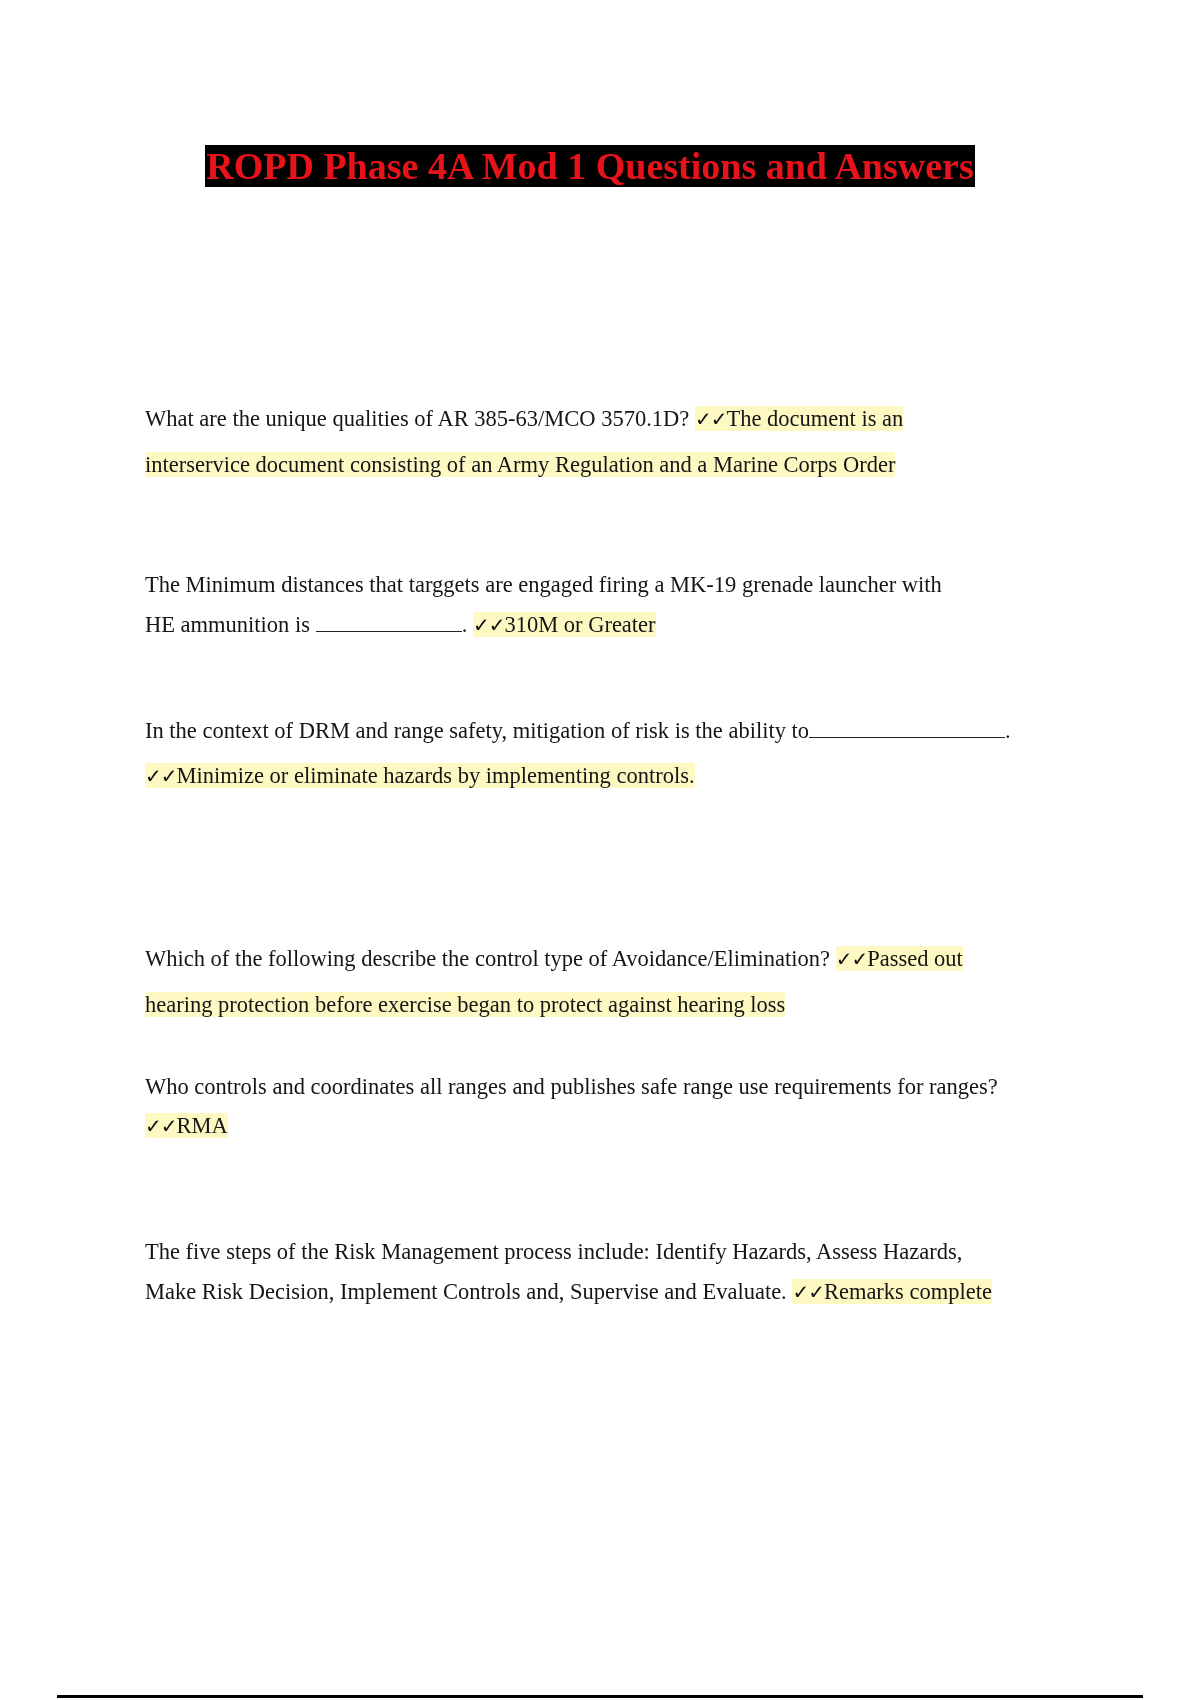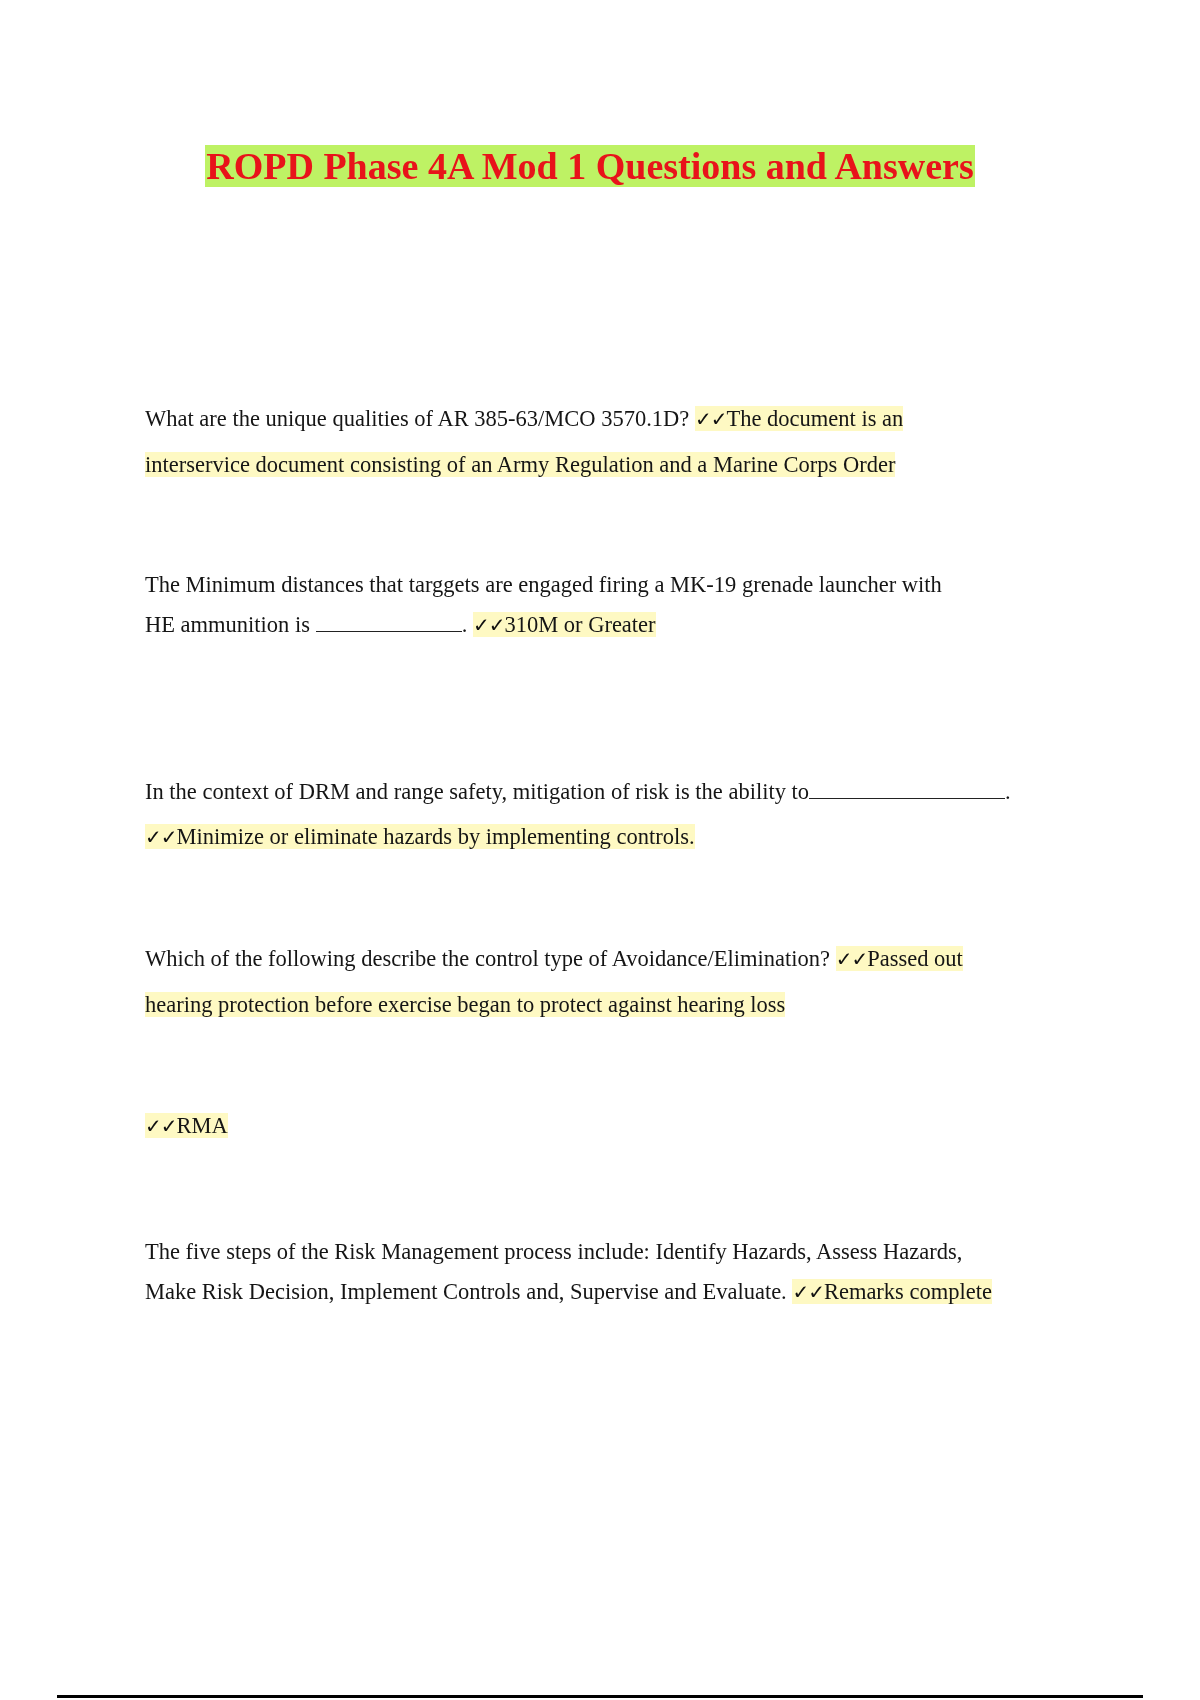"ROPD Phase 4A Mod 1" .title .hl { background: #bef264 -> #000000 }
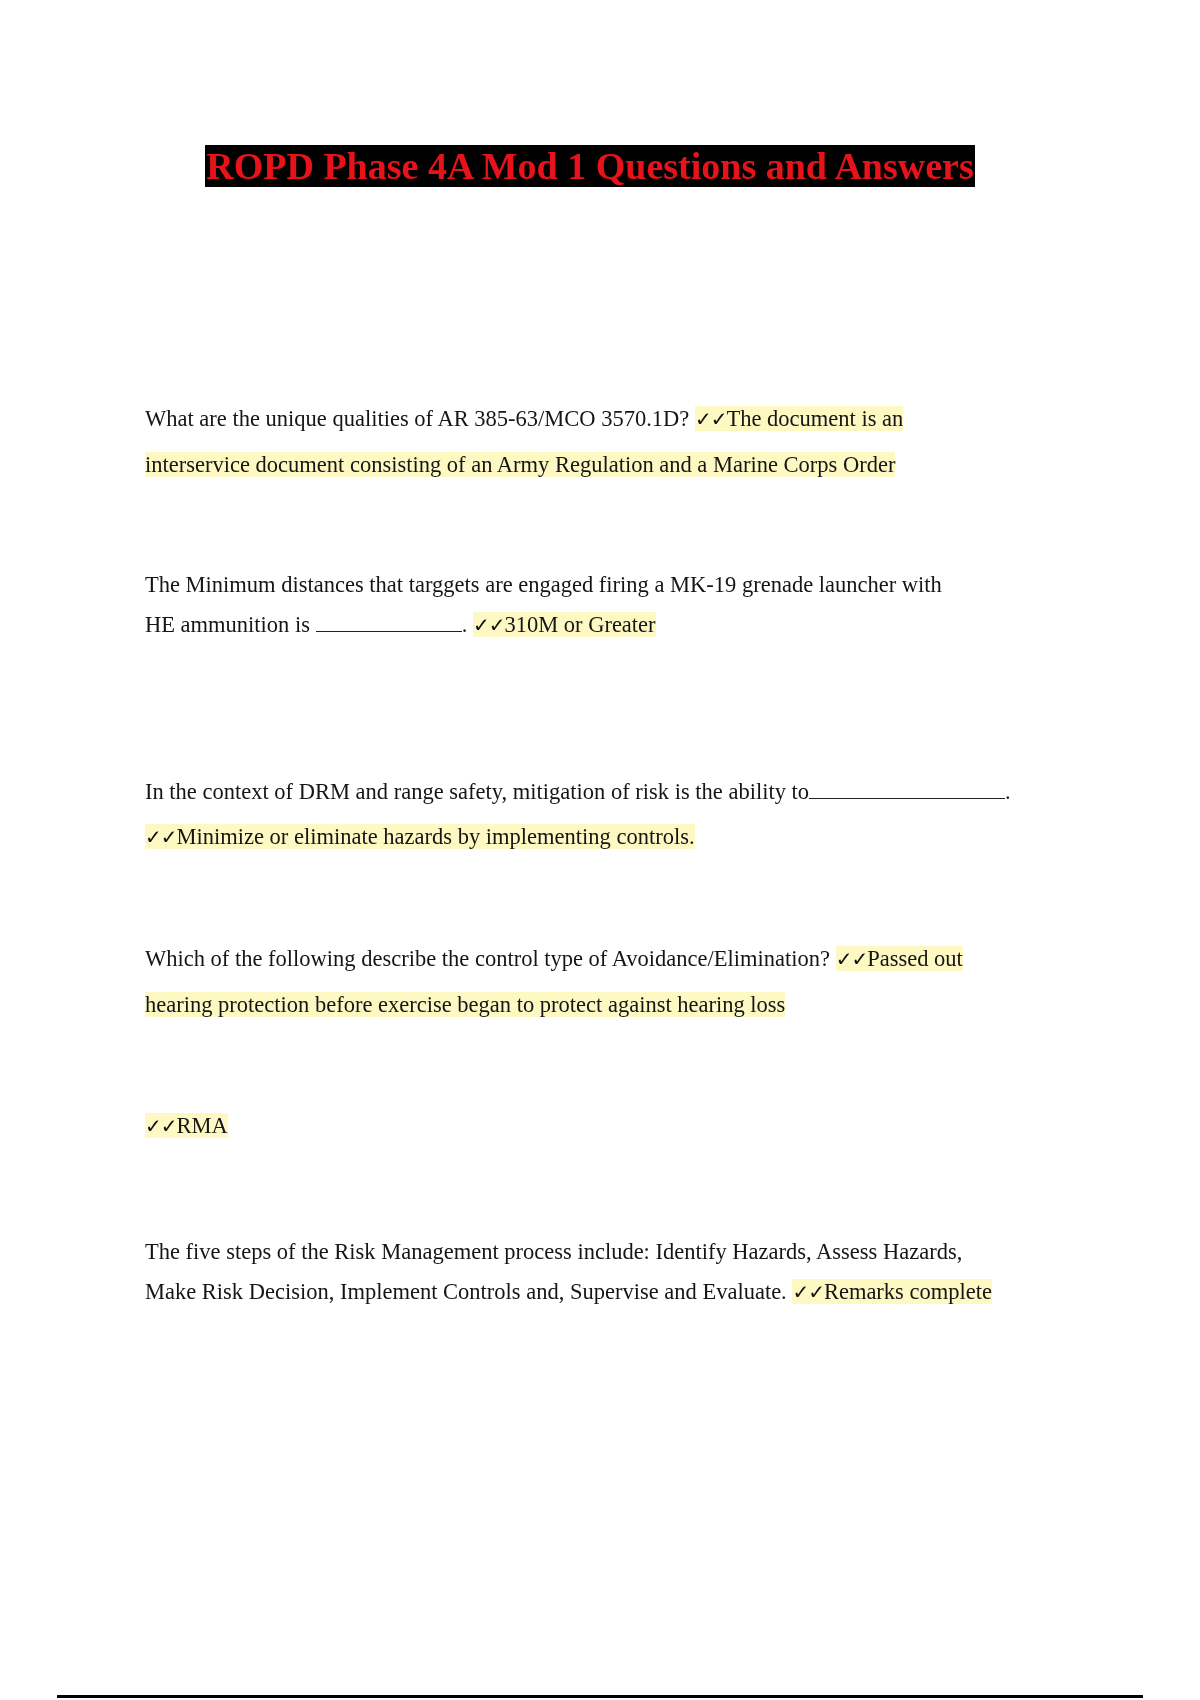"In the context of DRM" div.qa { top: 769px -> 708px }
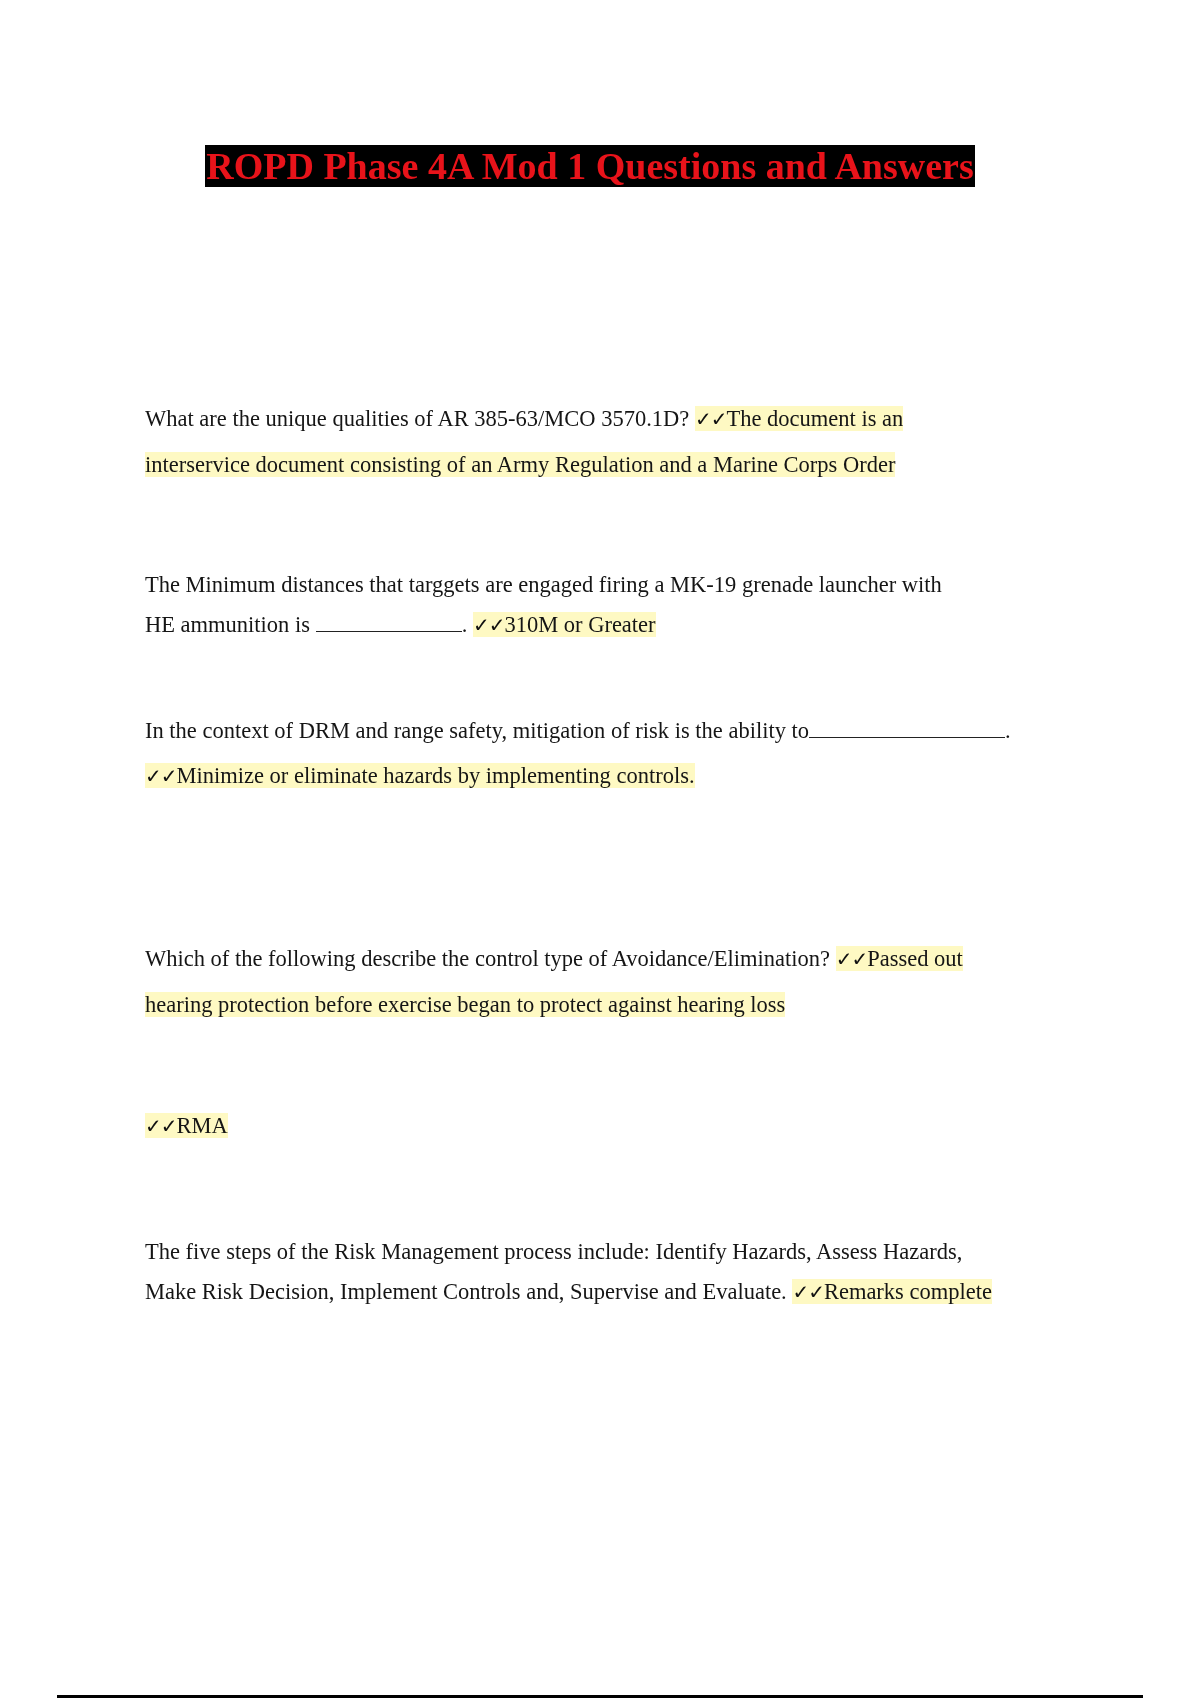"Who controls and coordinates all" span { html: none -> <span>Who controls and coordinates all ranges and publishes safe range use requirements for ranges?</span> }
